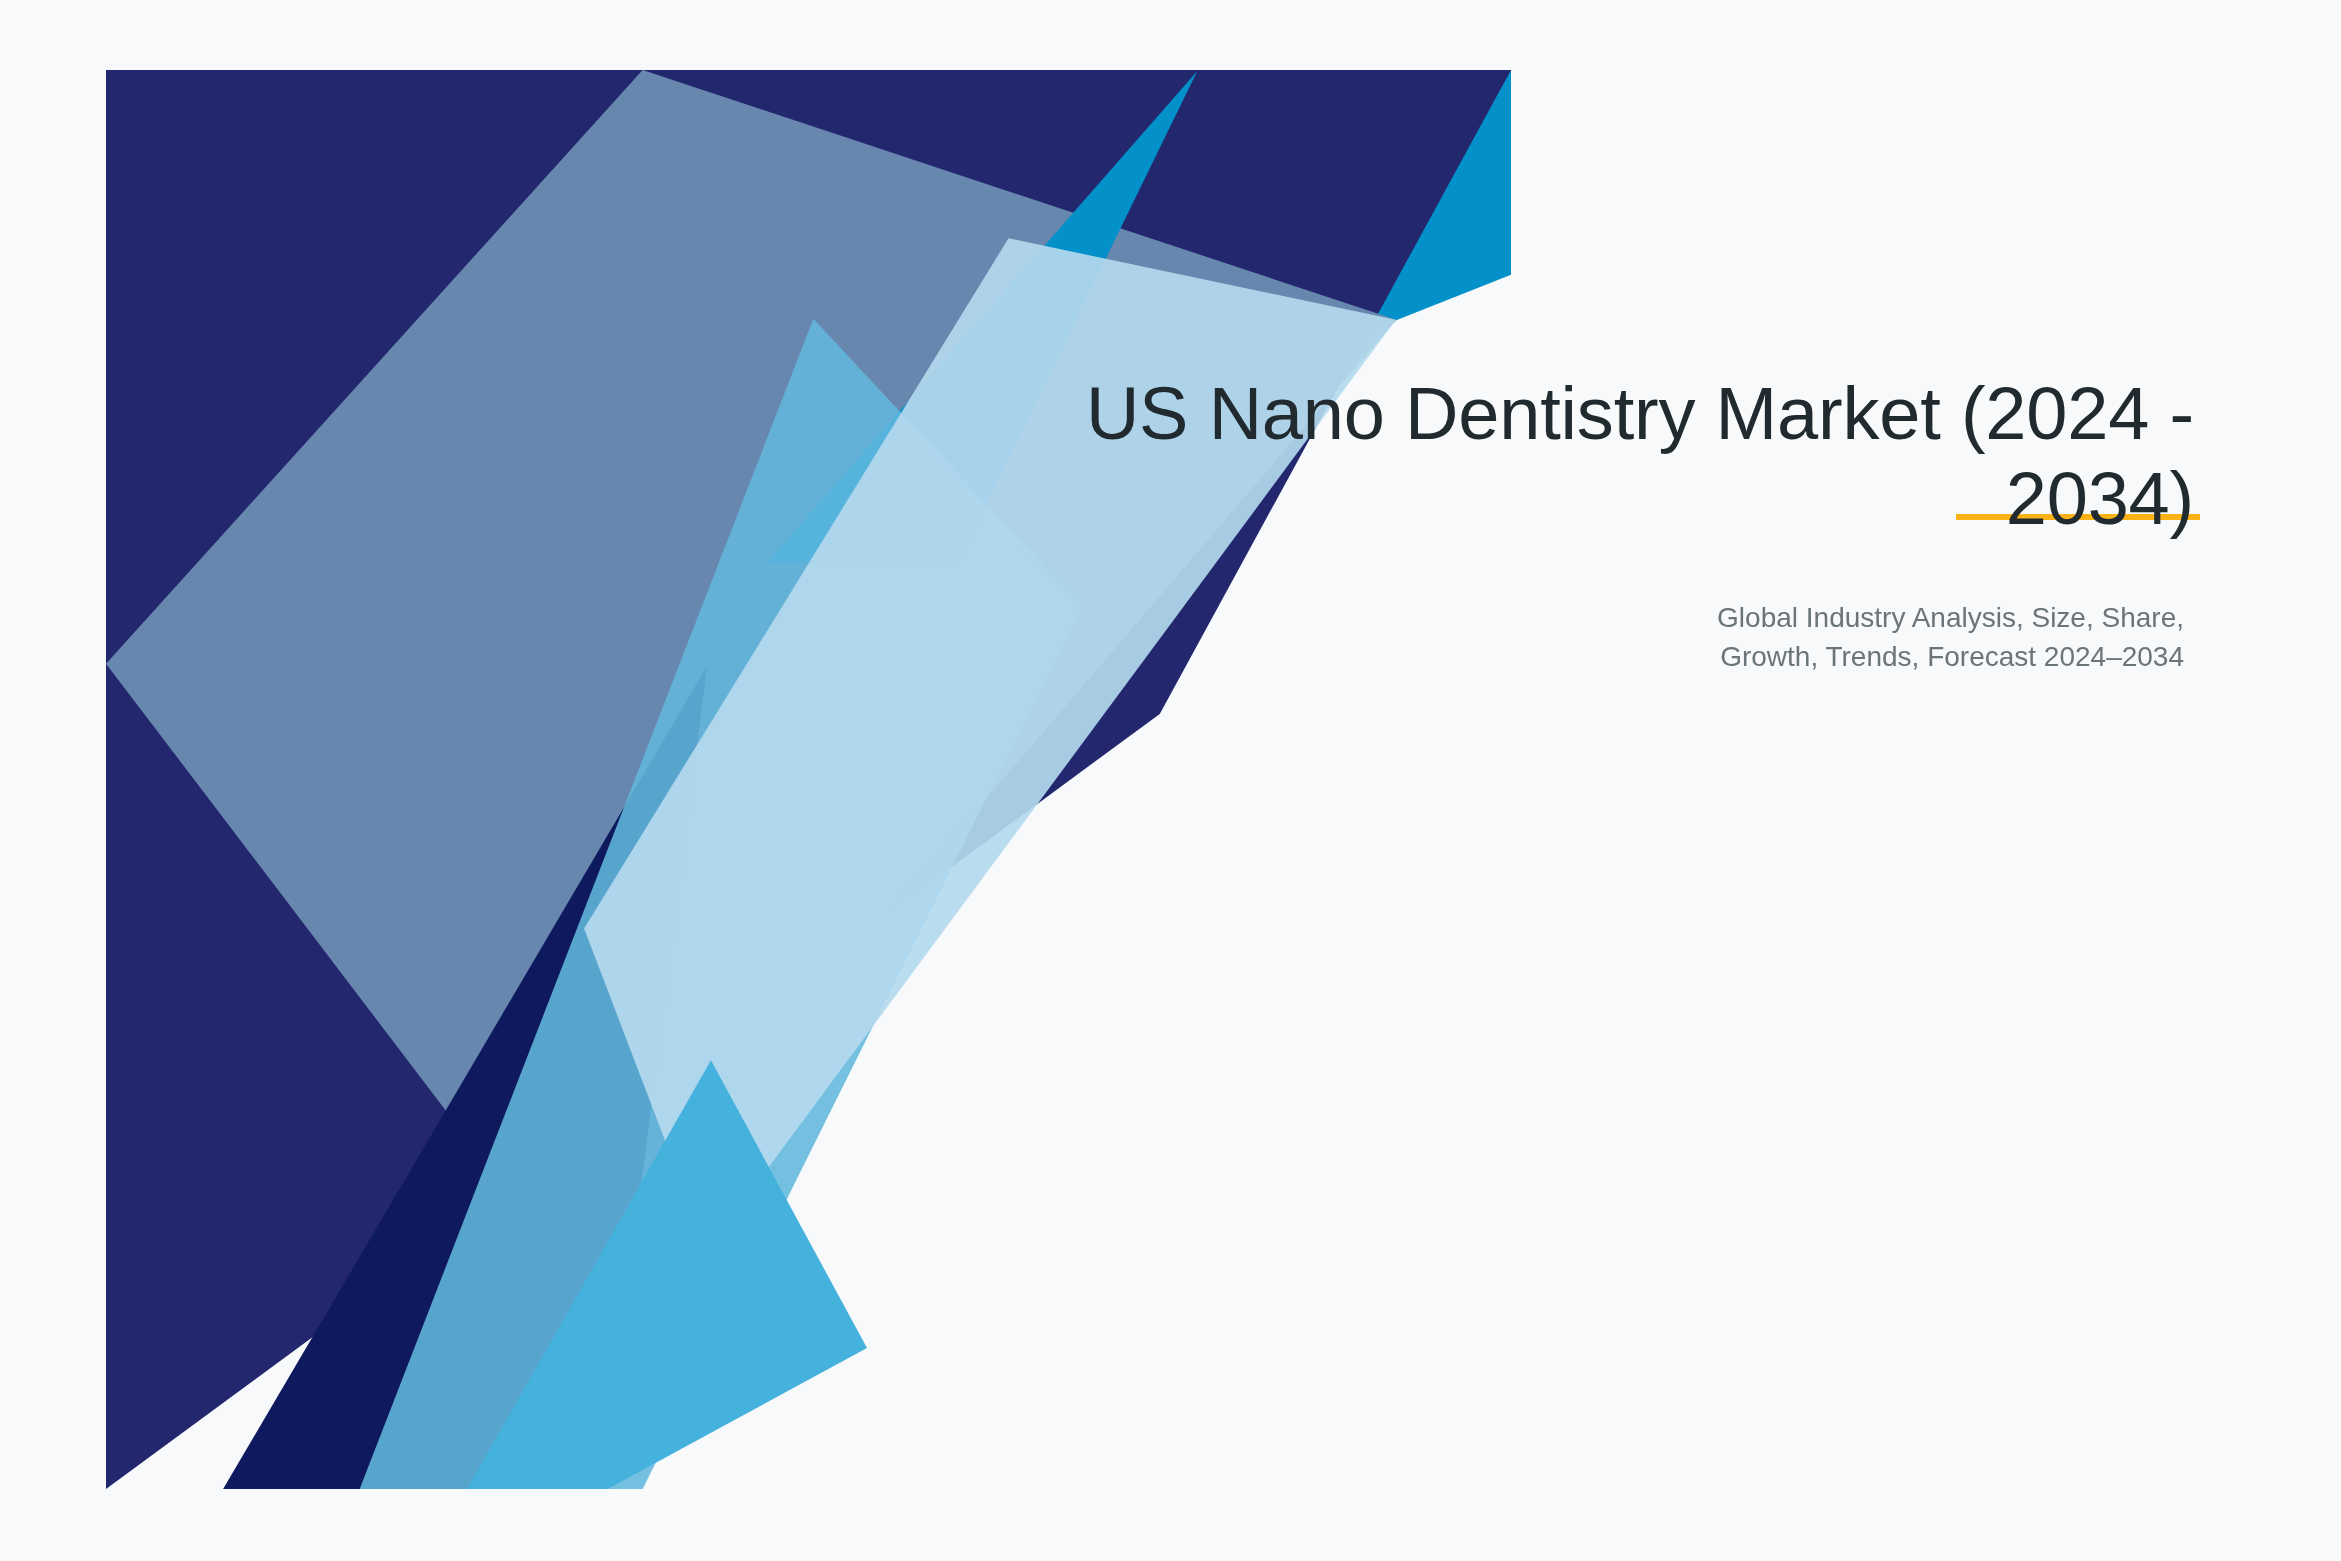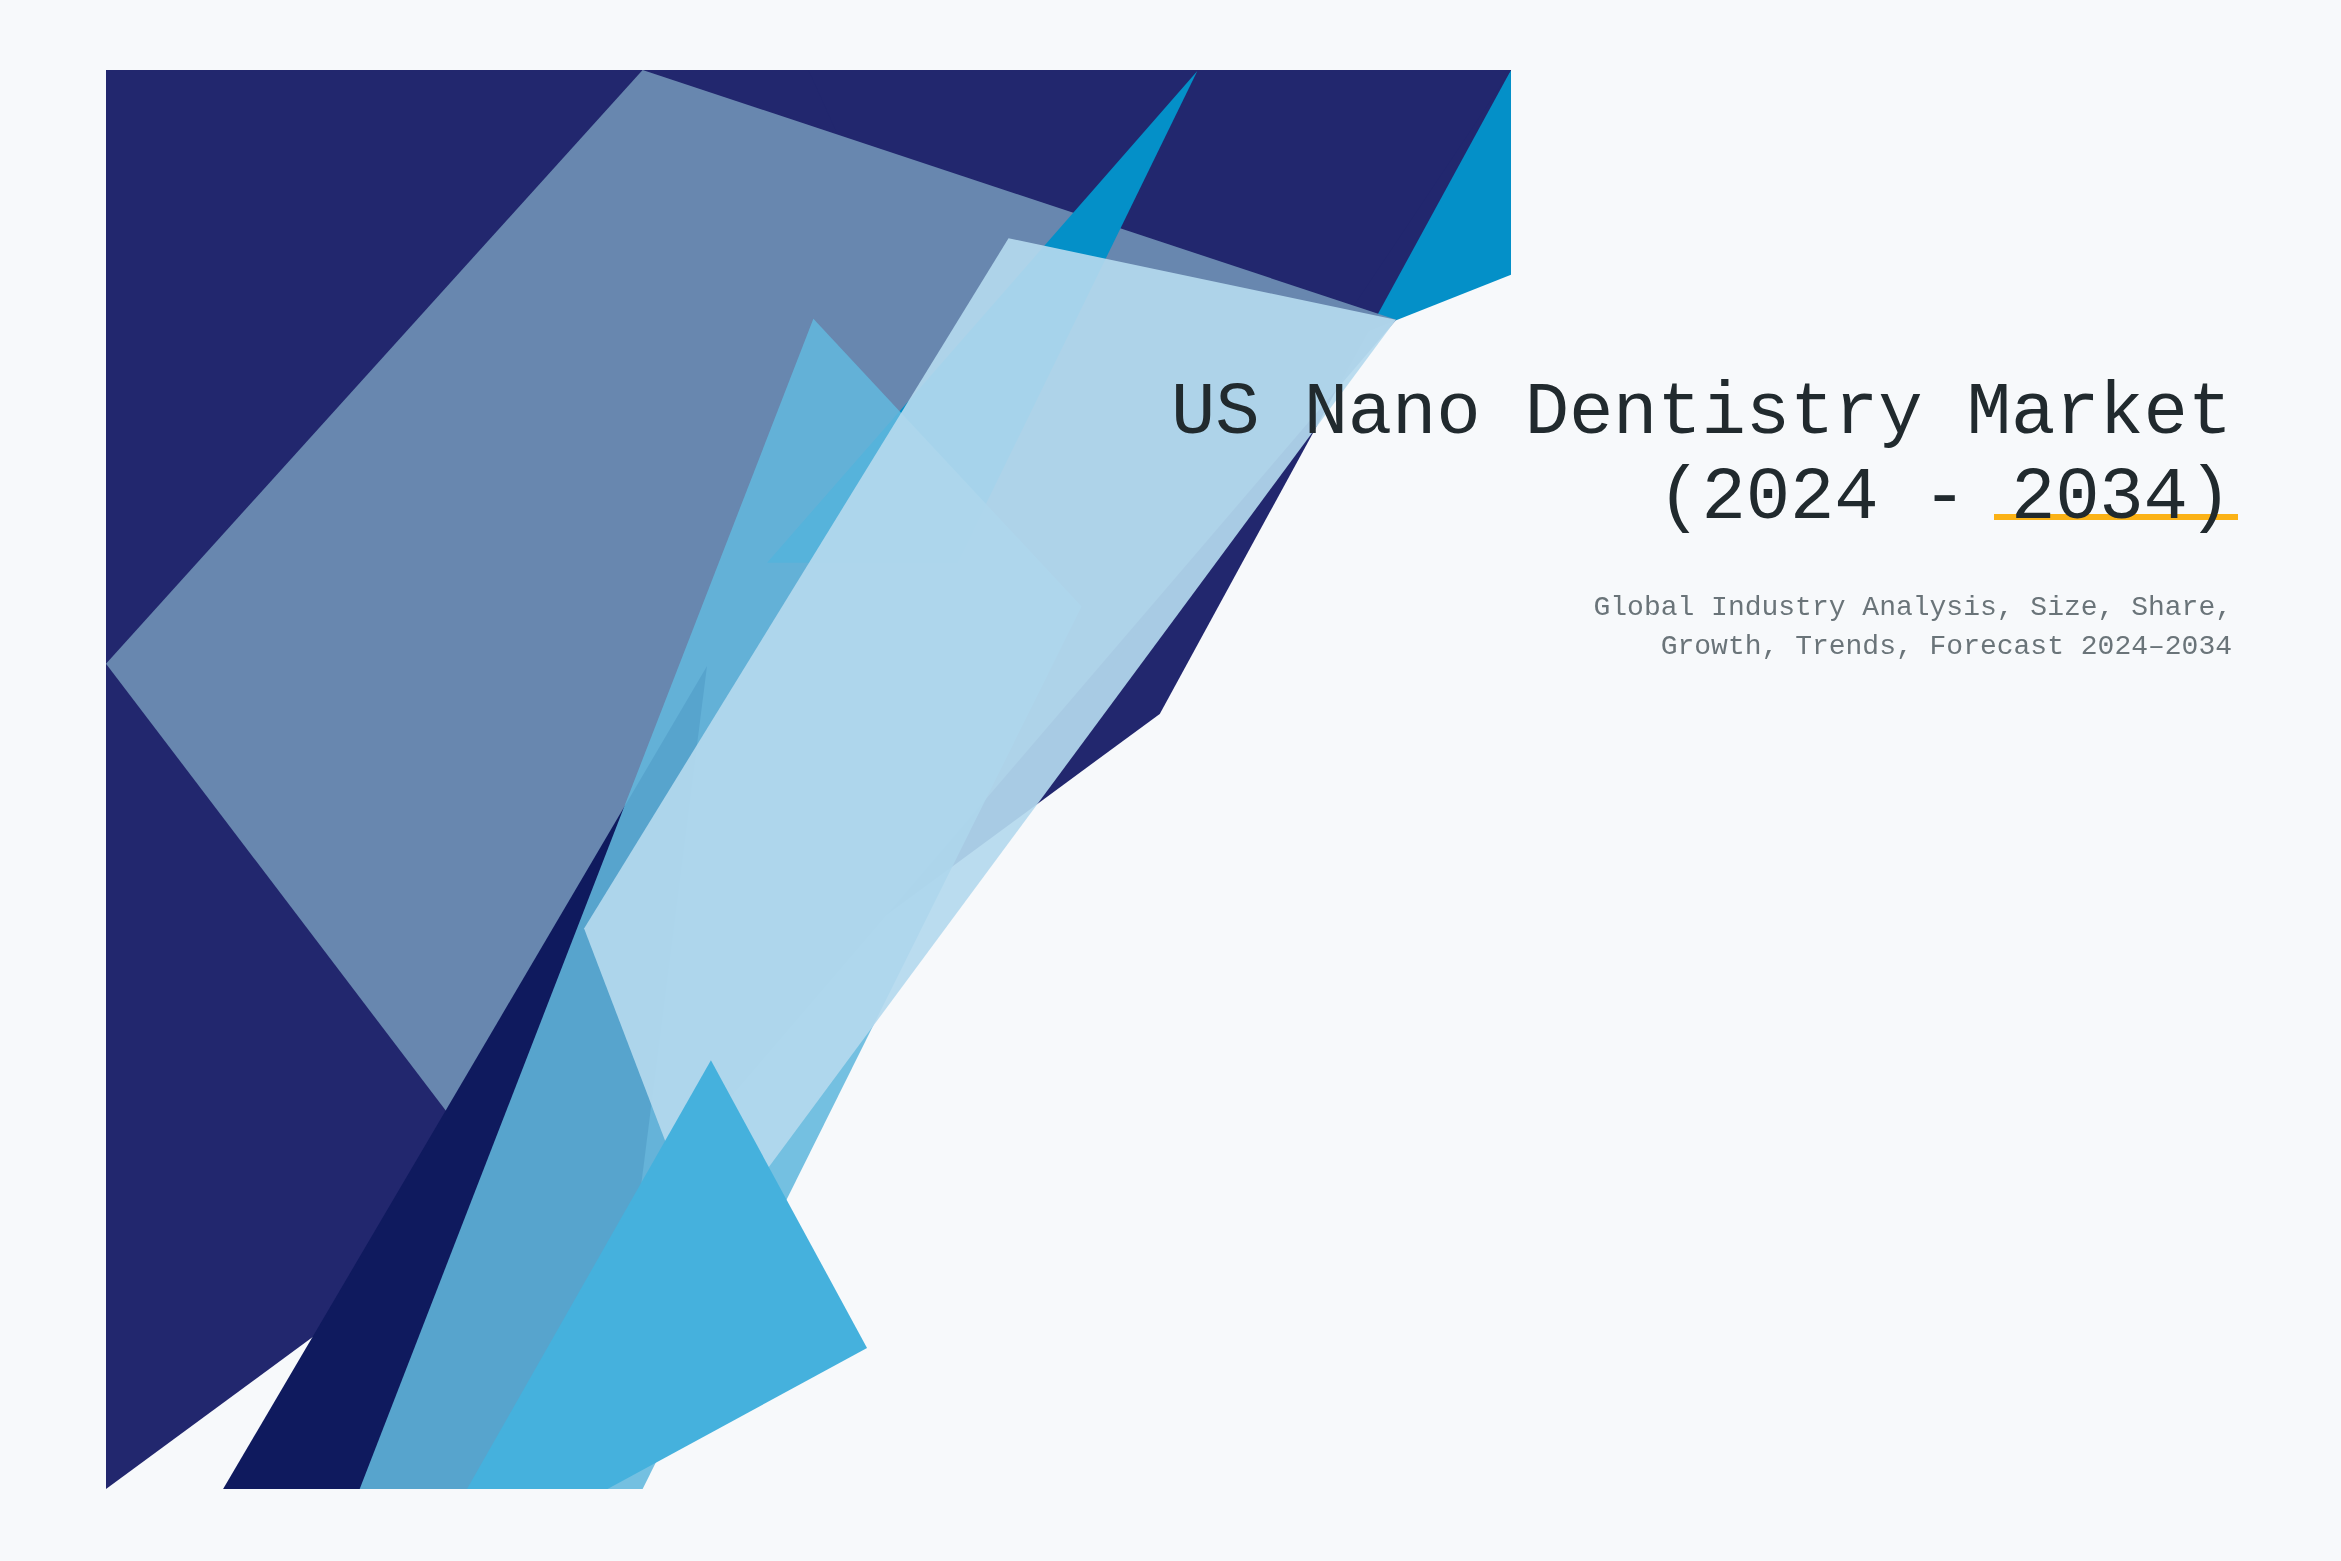"US Nano Dentistry Market (2024" .title-block { font-family: Liberation Mono, monospace -> none; left: 927px -> 889px }
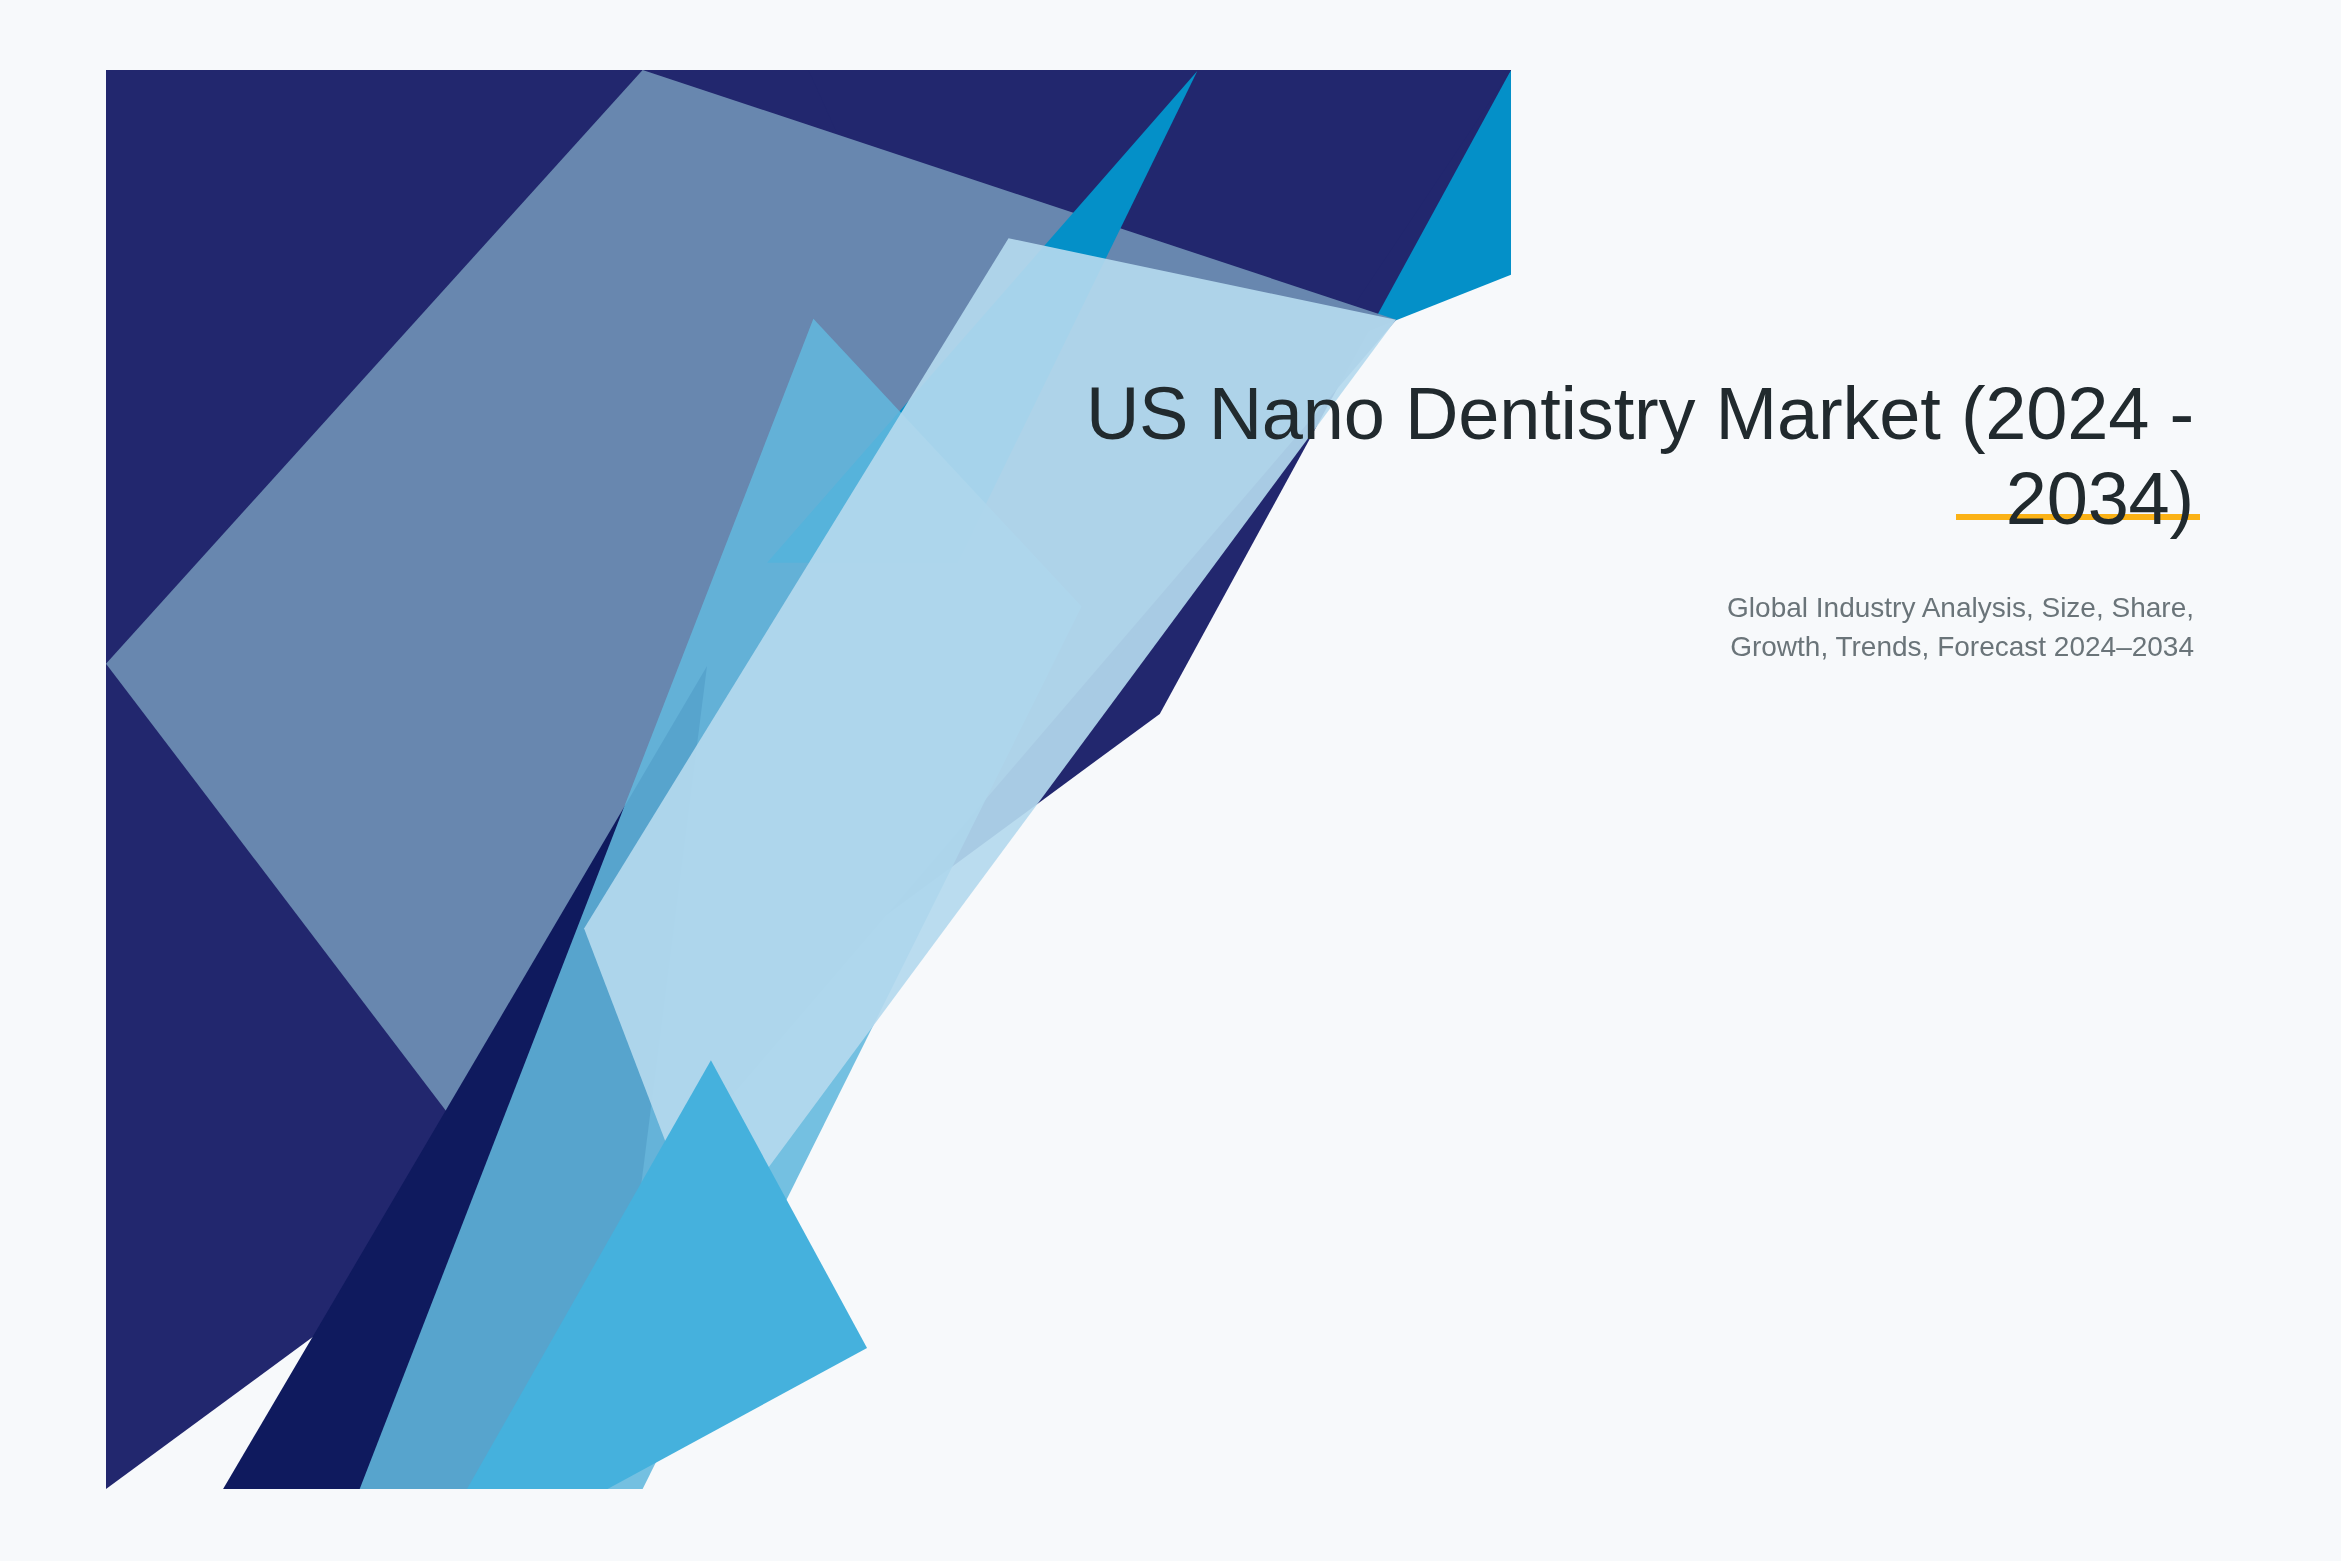"Global Industry Analysis, Size, Share," .cover-subtitle { margin: 0 -> 10px }
